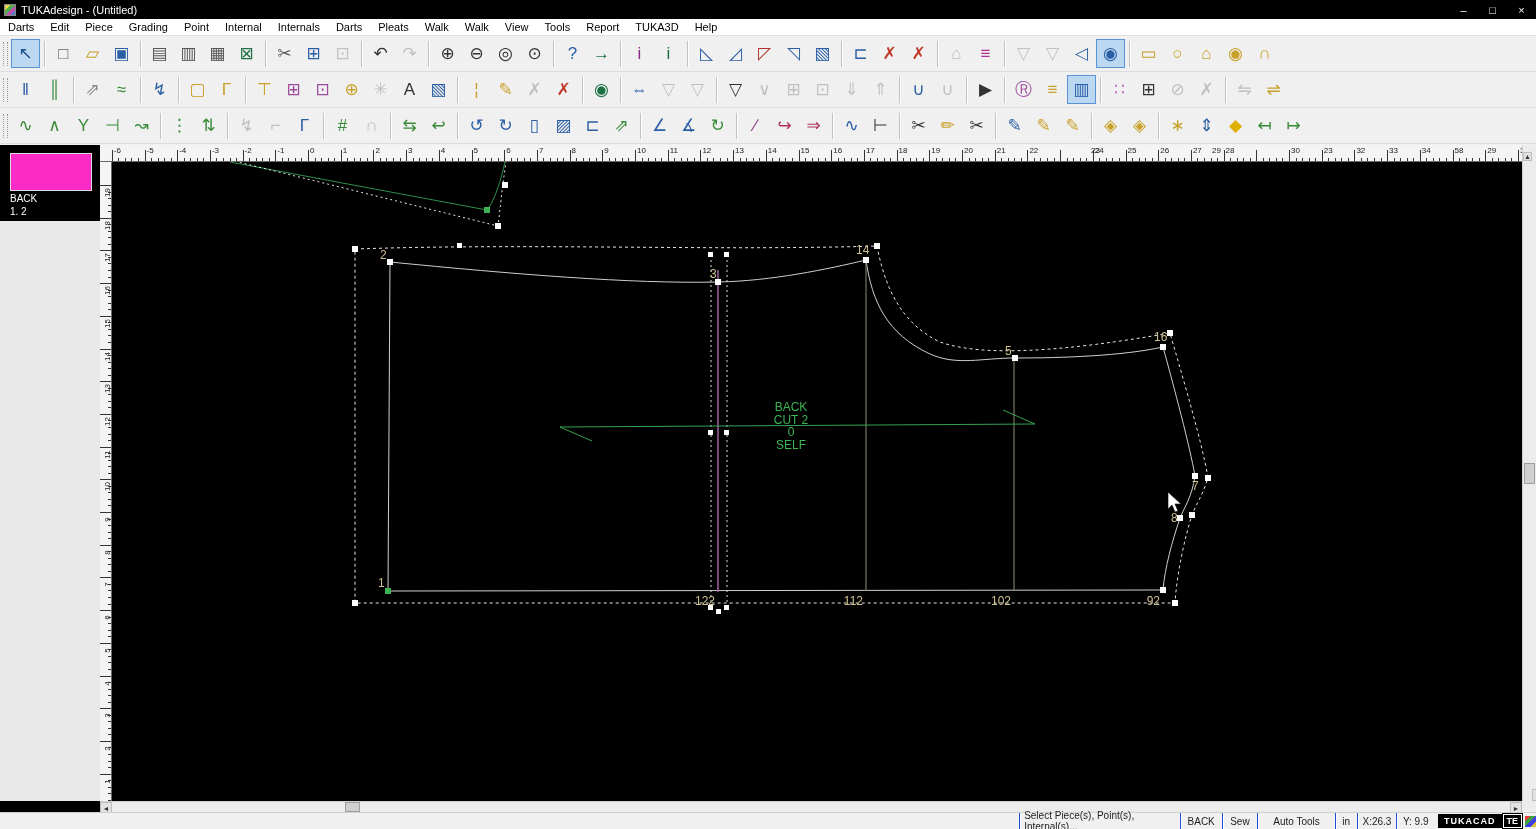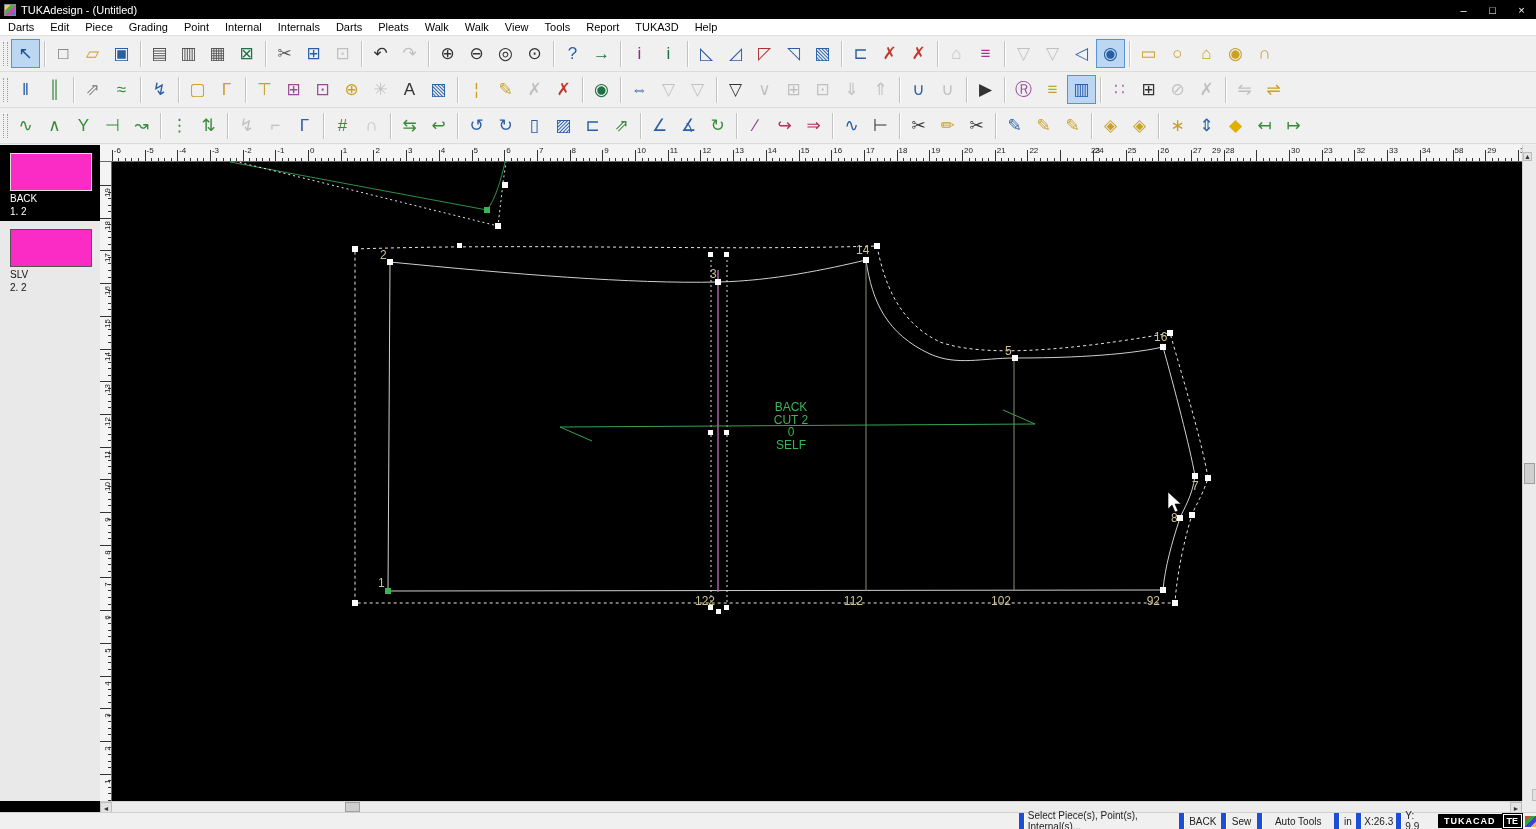"SLV" div.piece-cell { html: <div> <div></div> <div>SLV</div> <div>2. 2</div> </div> -> none }
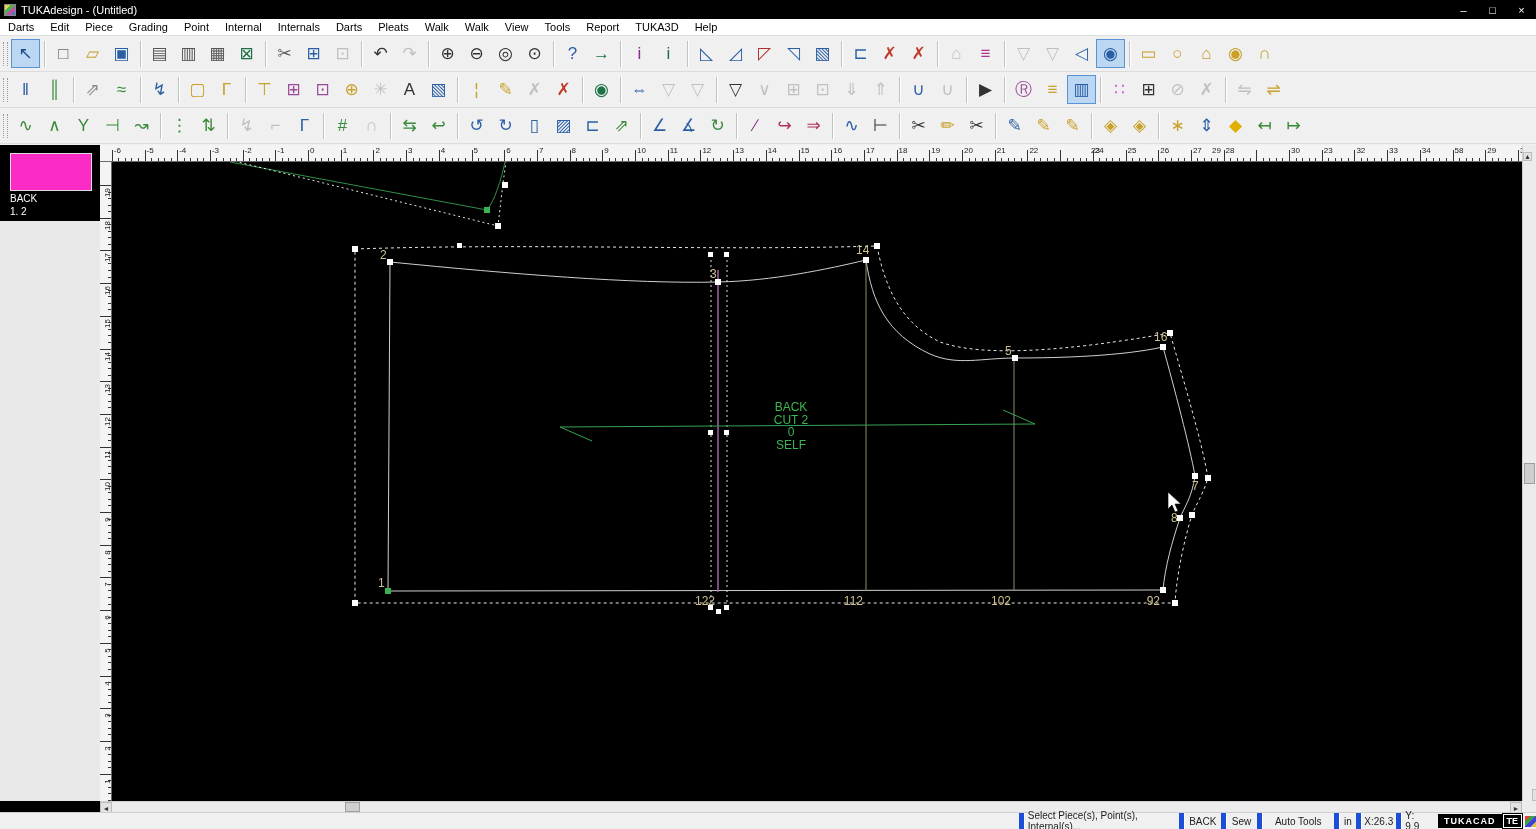"Select Piece(s), Point(s)," .sb-panel { border-left: 5px solid #1d4ed8 -> 1px solid #1d4ed8 }
